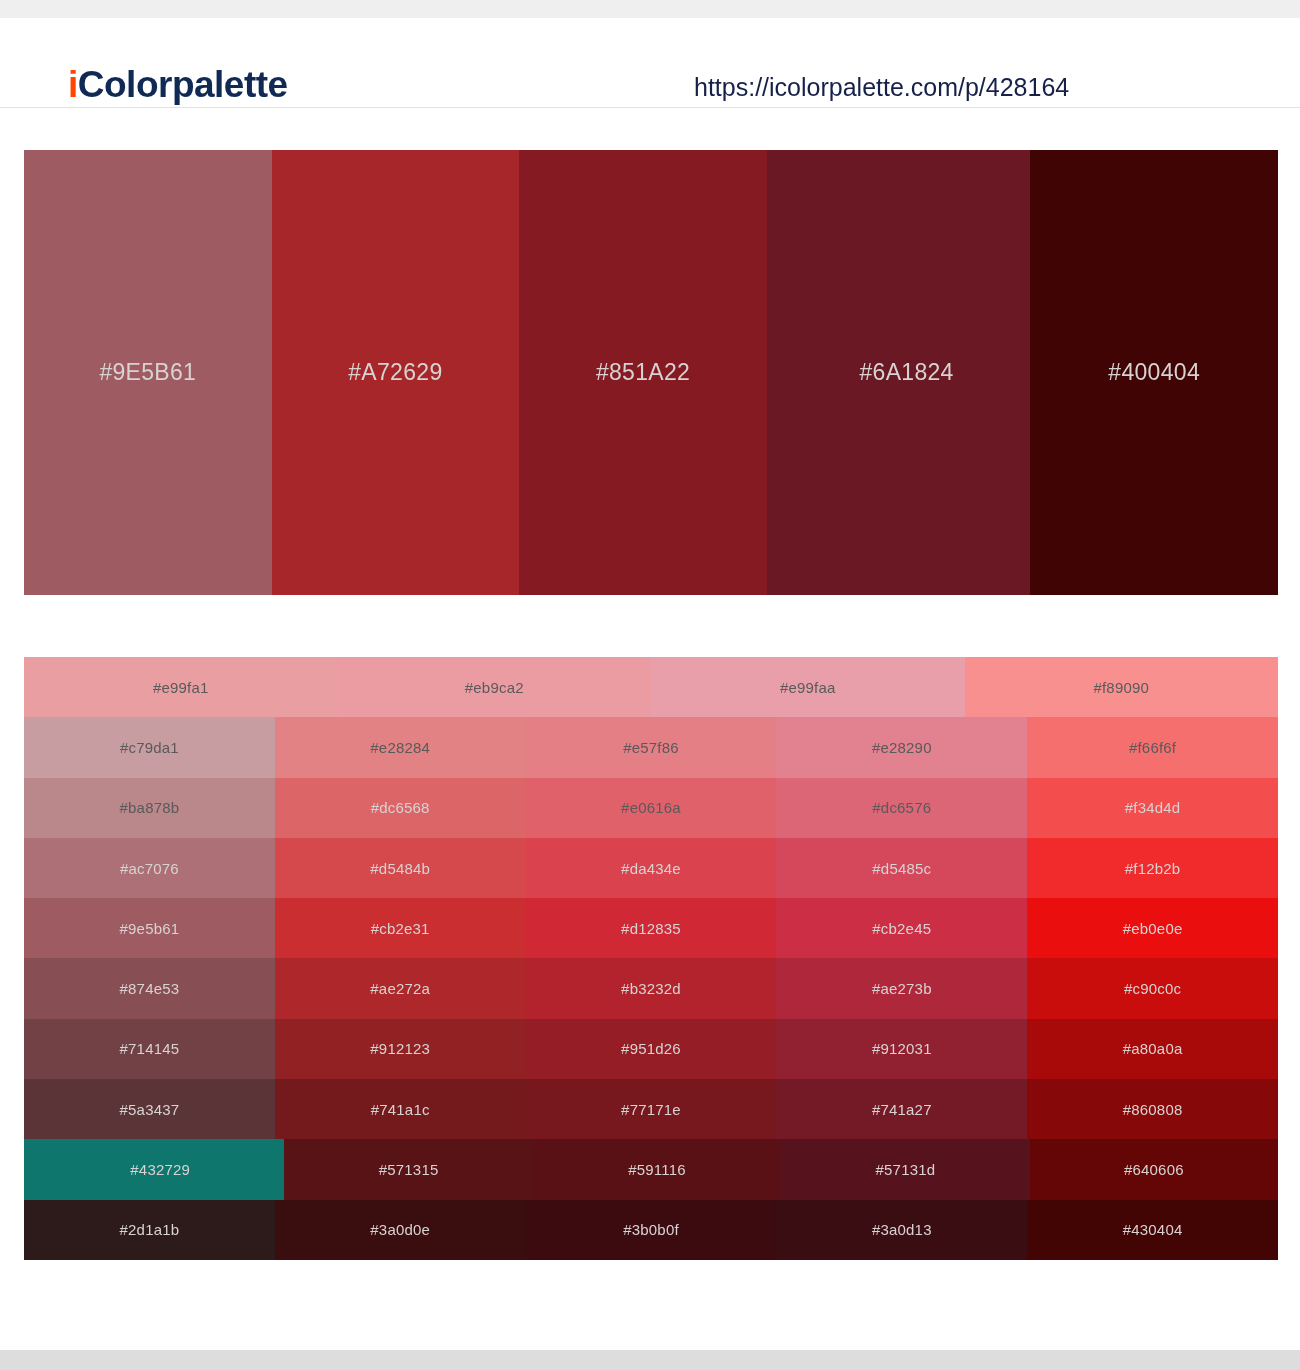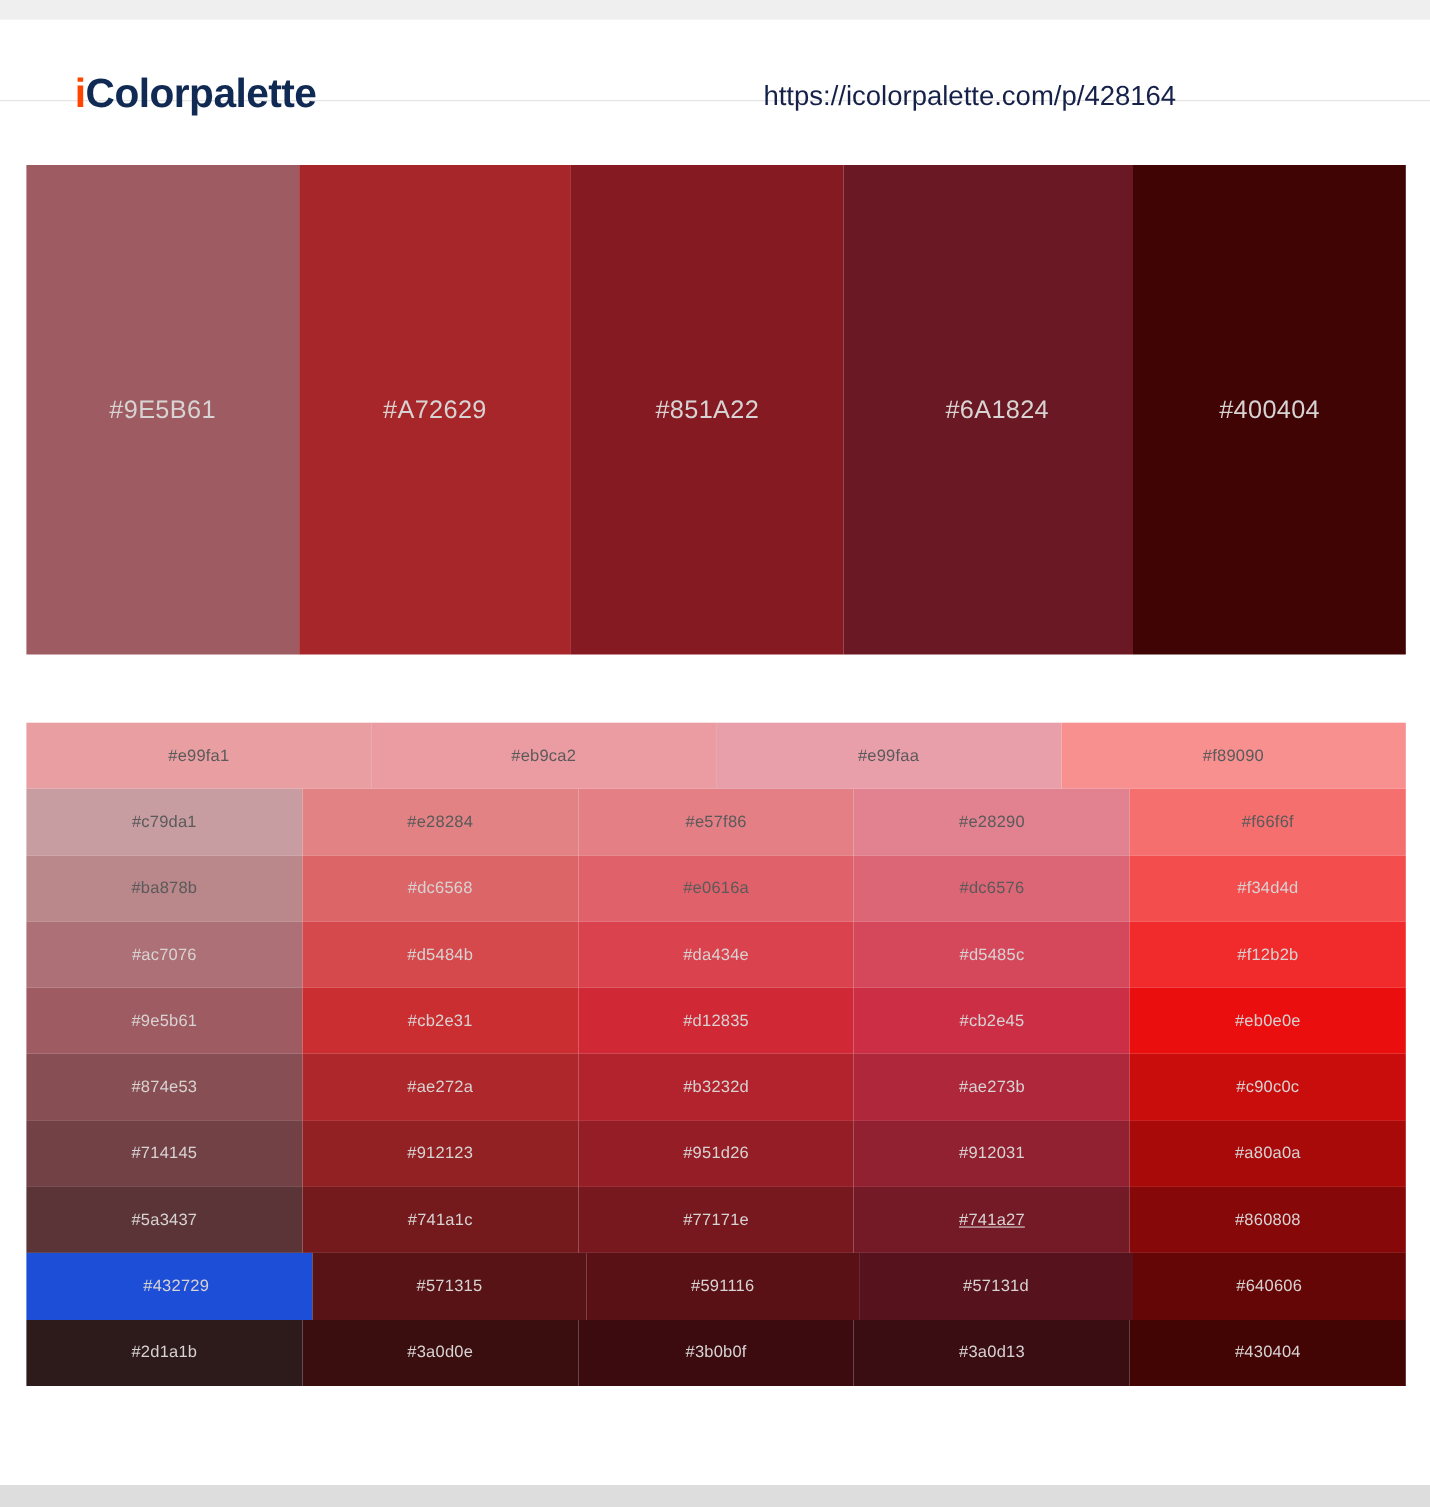"iColorpalette" .header { height: 74px -> 90px }
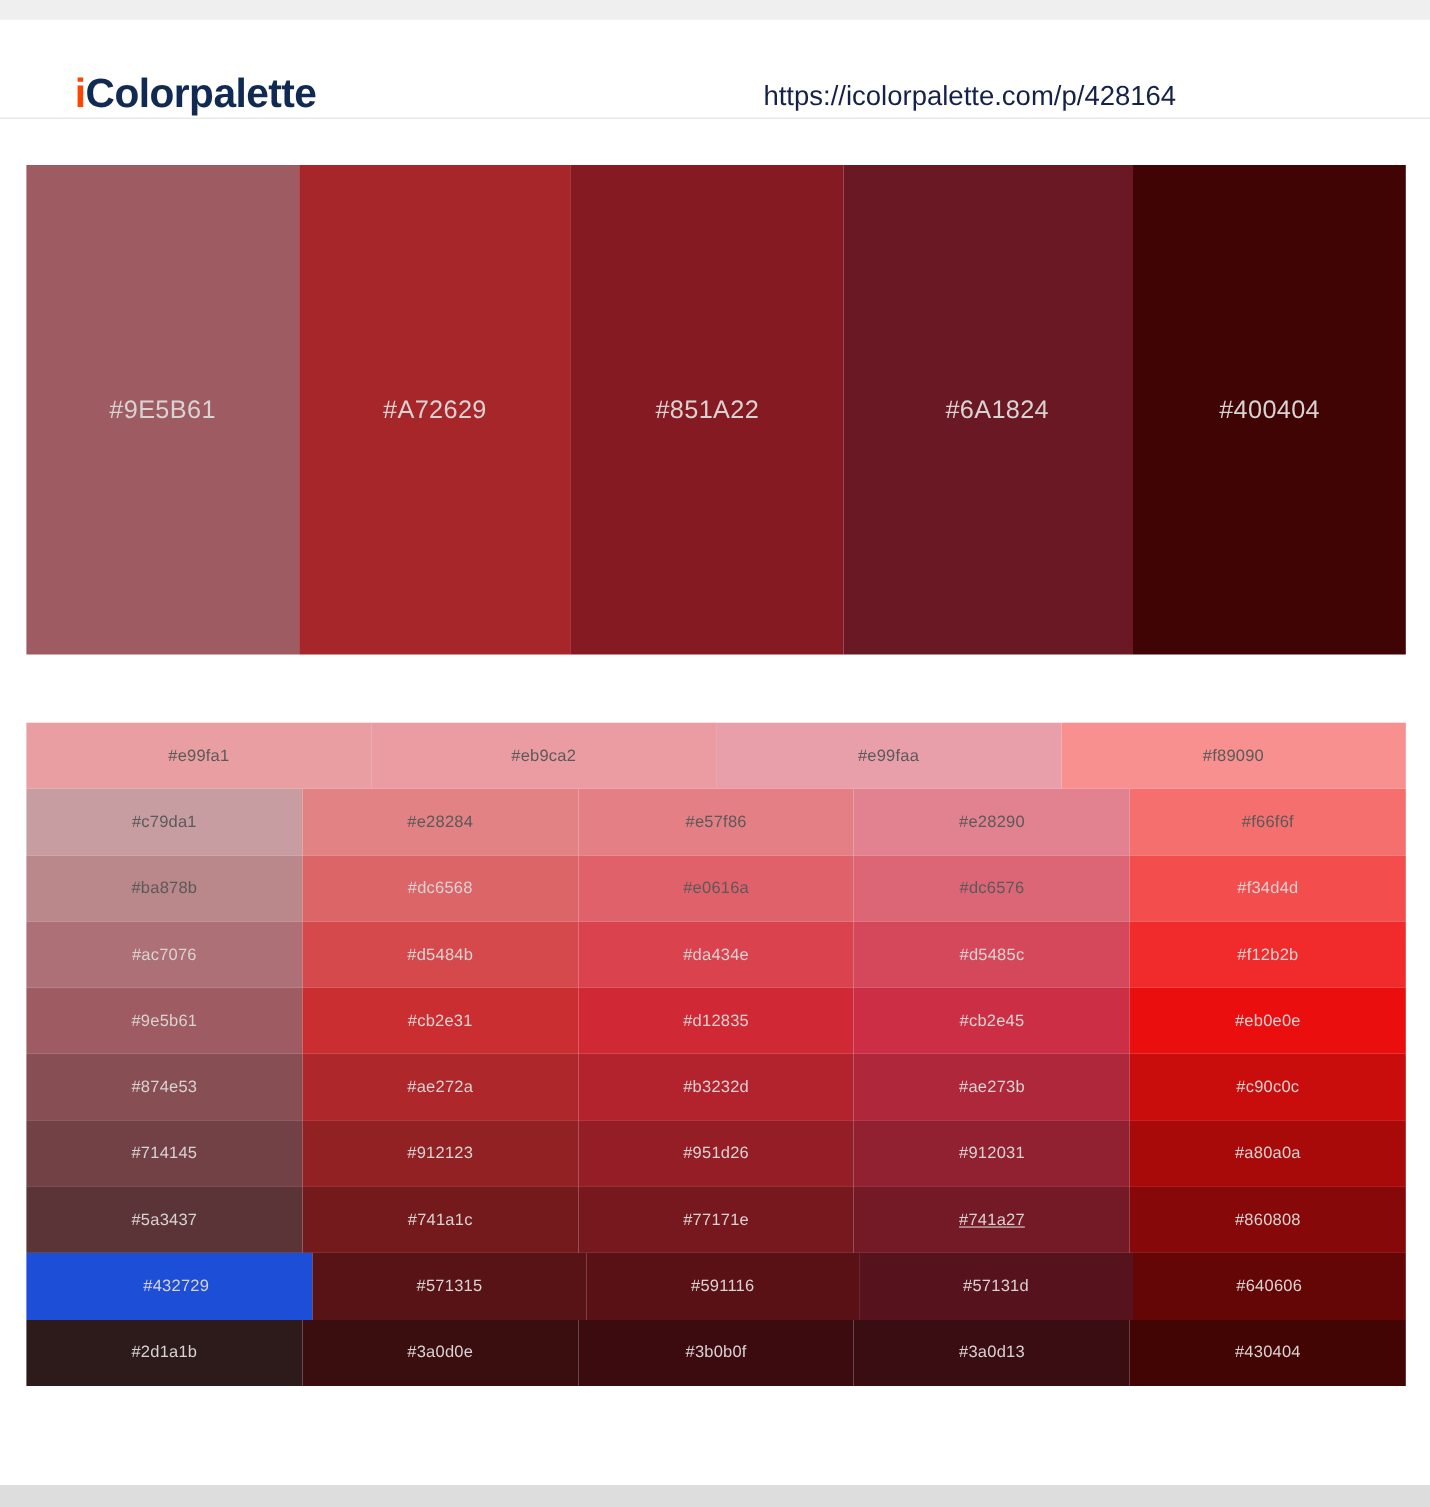"#741a27" div.shade-cell { text-decoration: underline -> none }
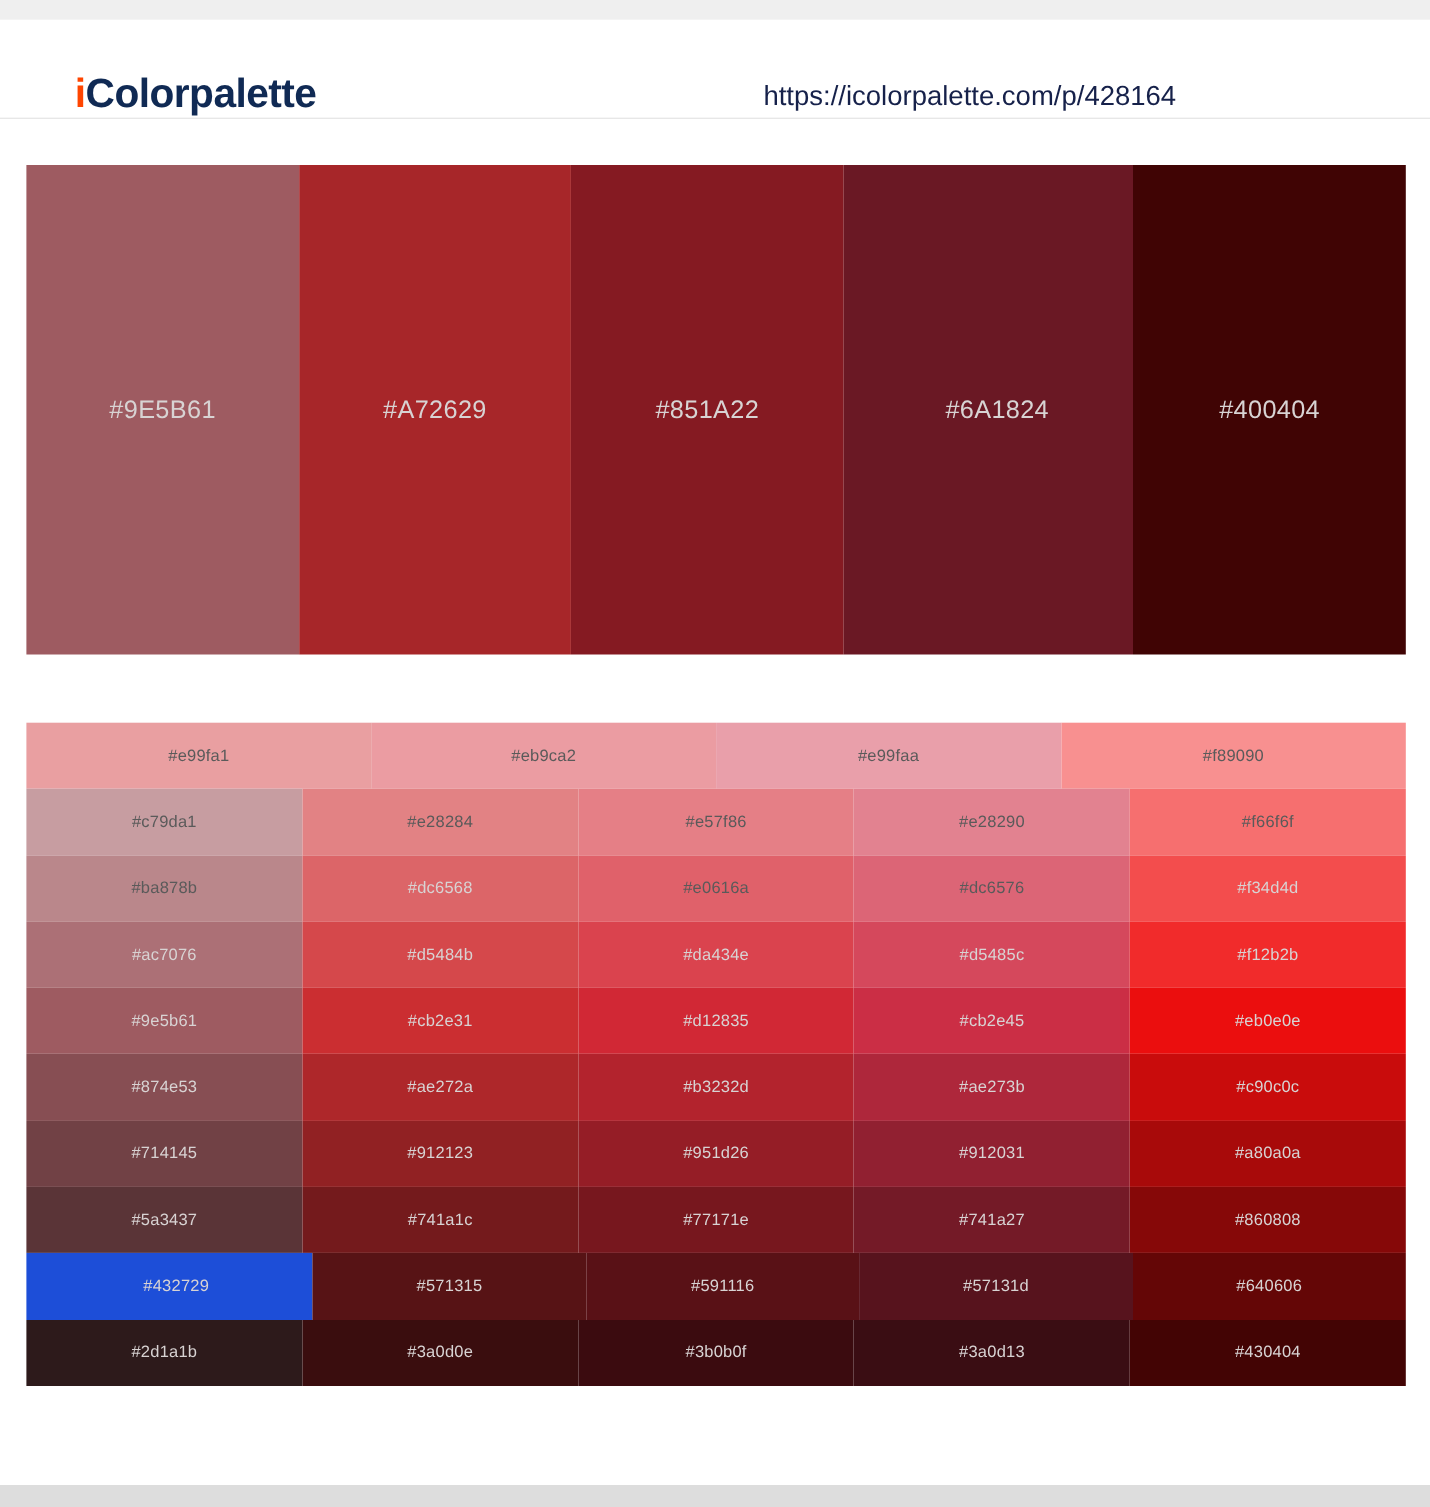"#432729" div.shade-cell { background: #1d4ed8 -> #0f766e }
